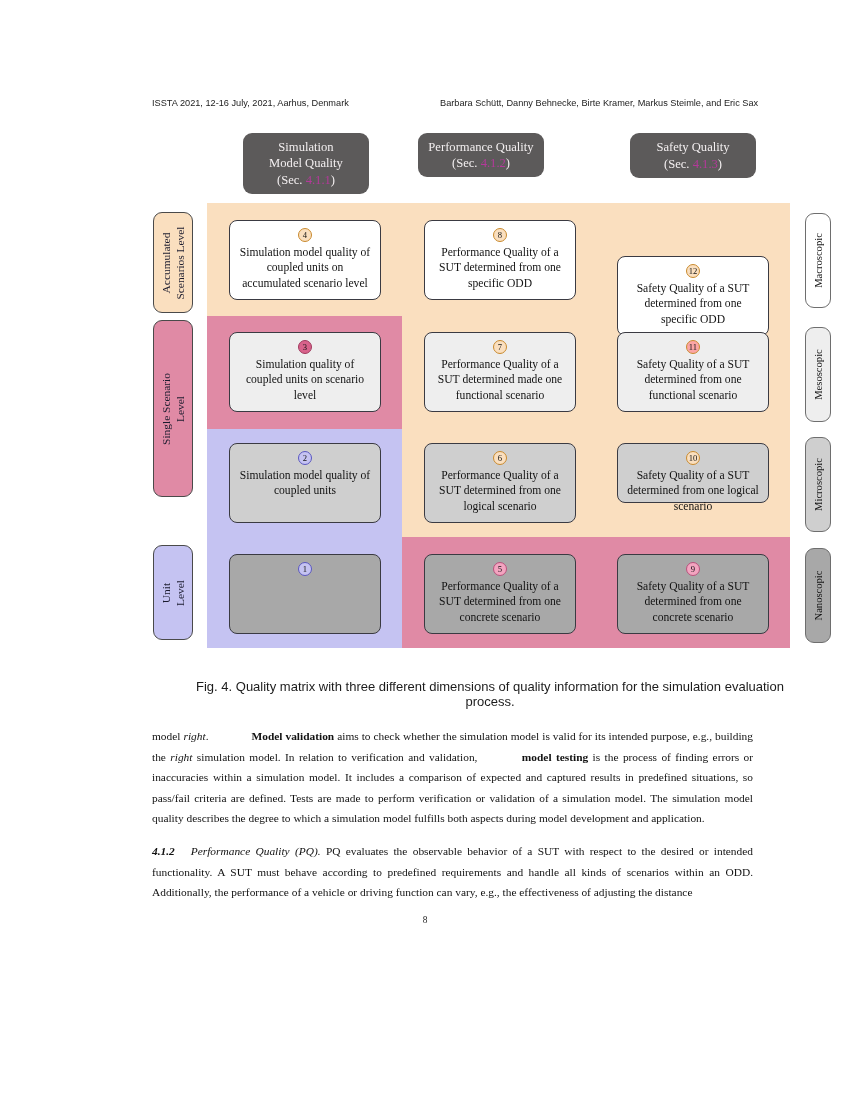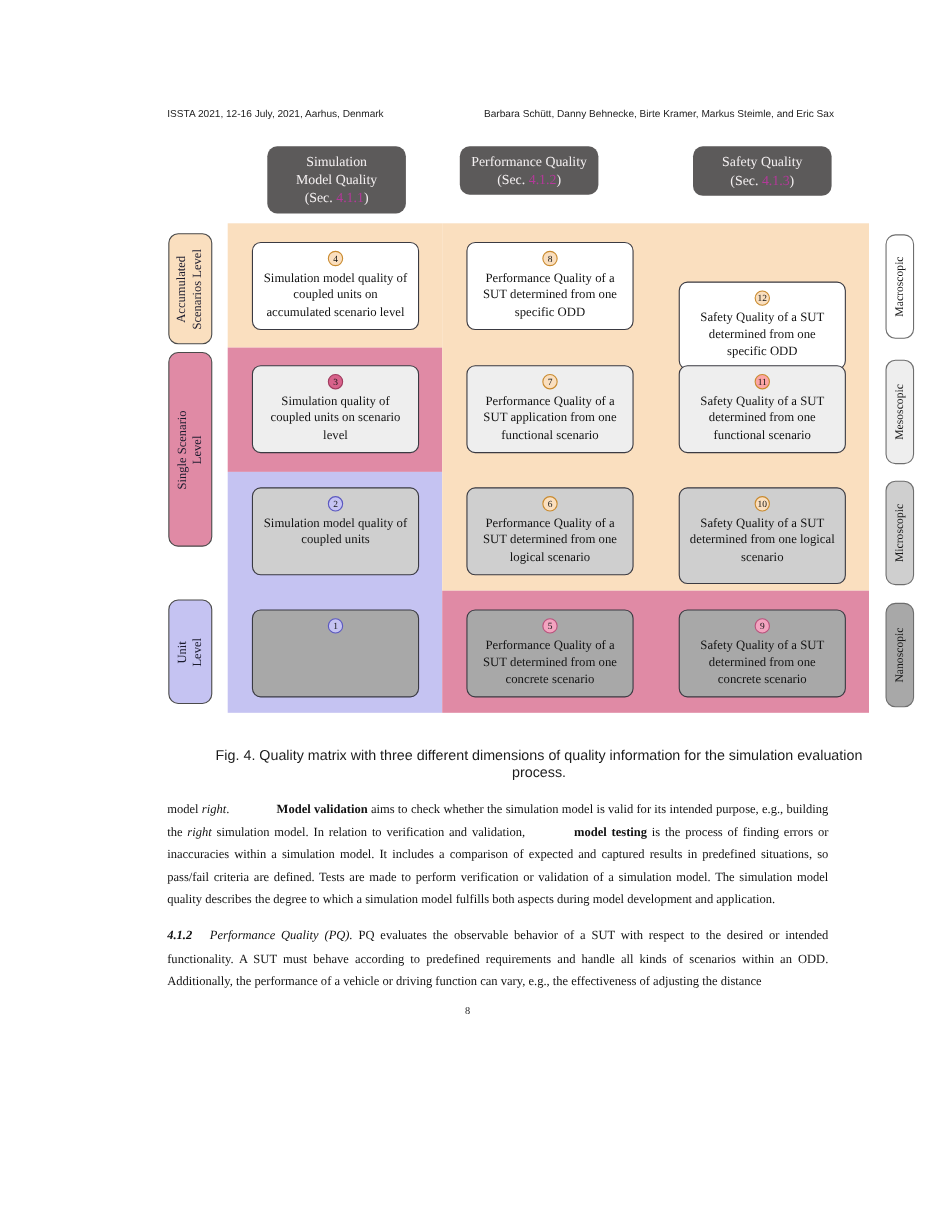"Performance Quality of a SUT application" span.ctext { text: application from -> determined made }
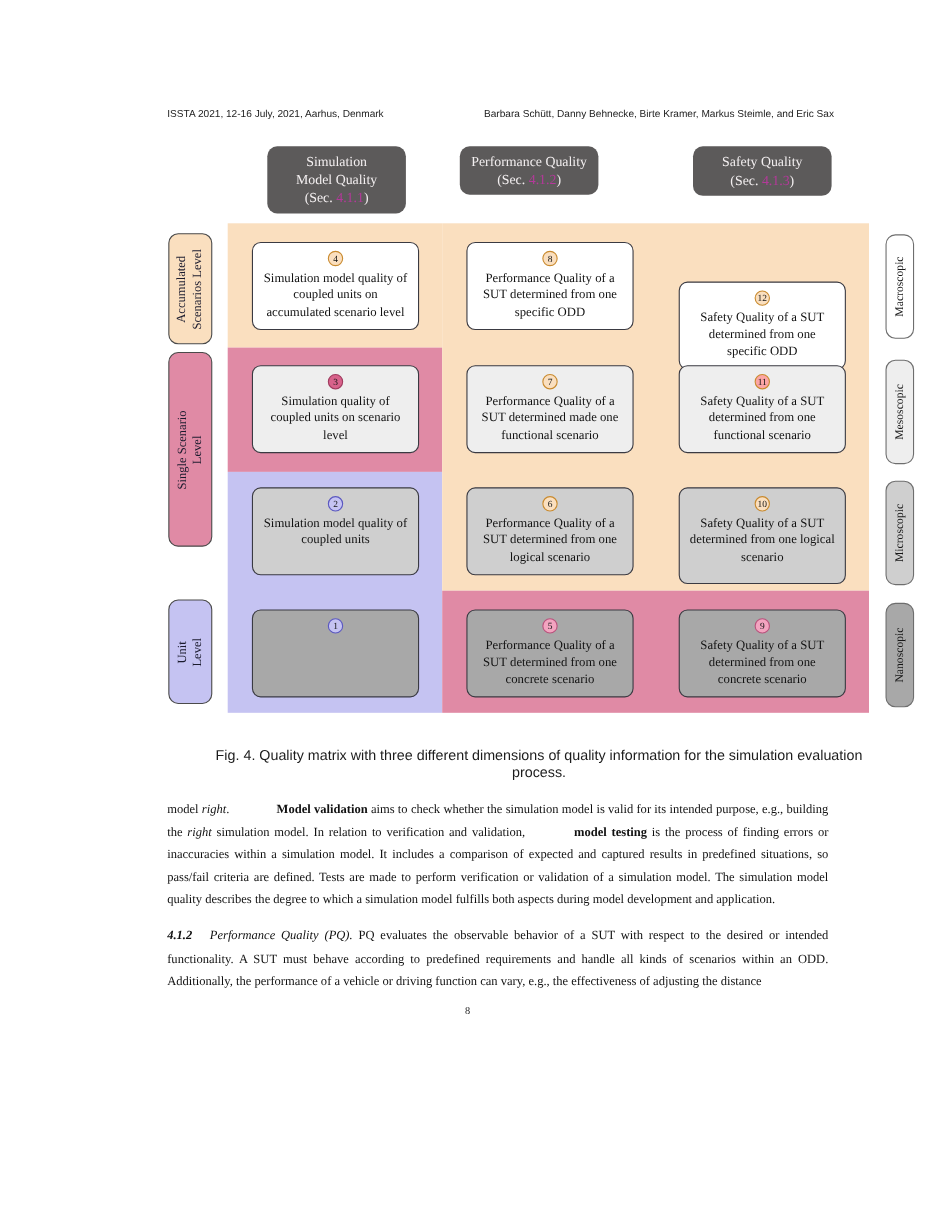"10" div.cell { height: 88px -> 60px }
